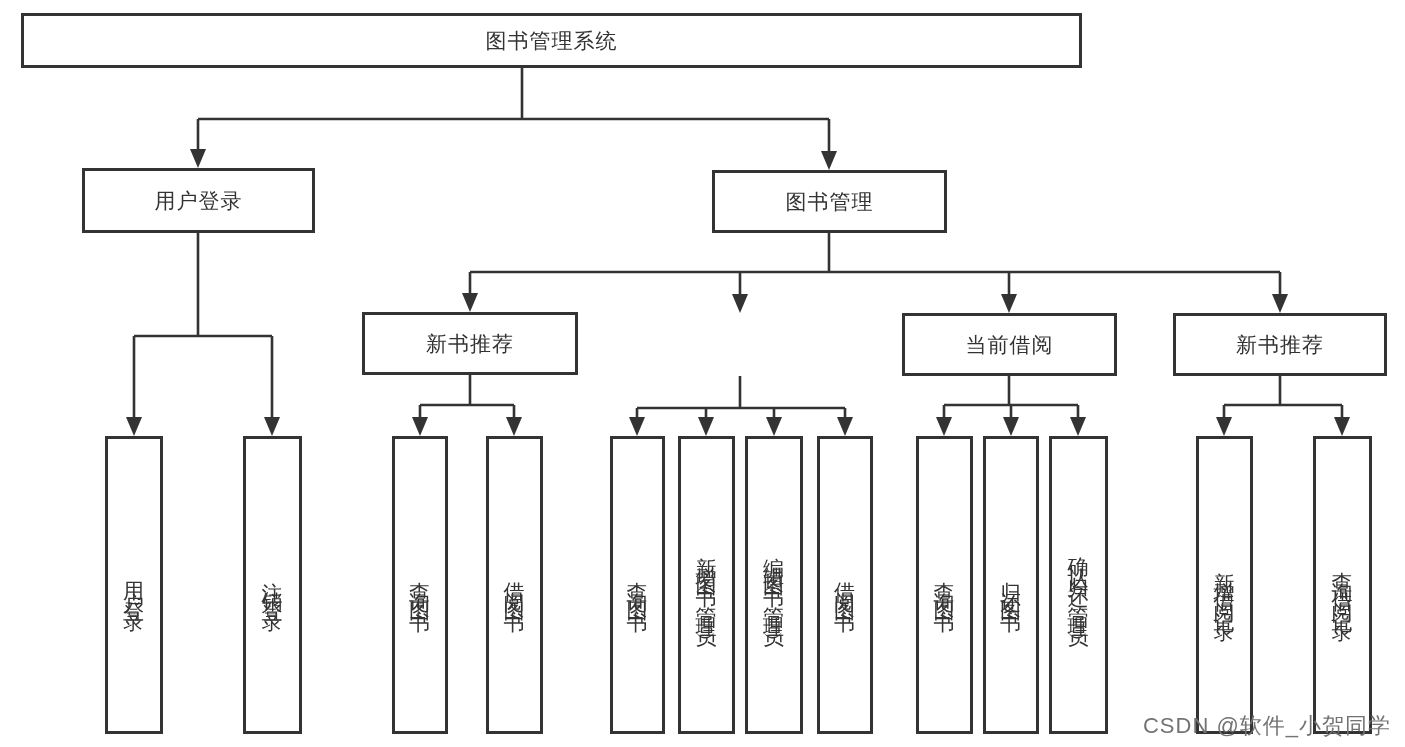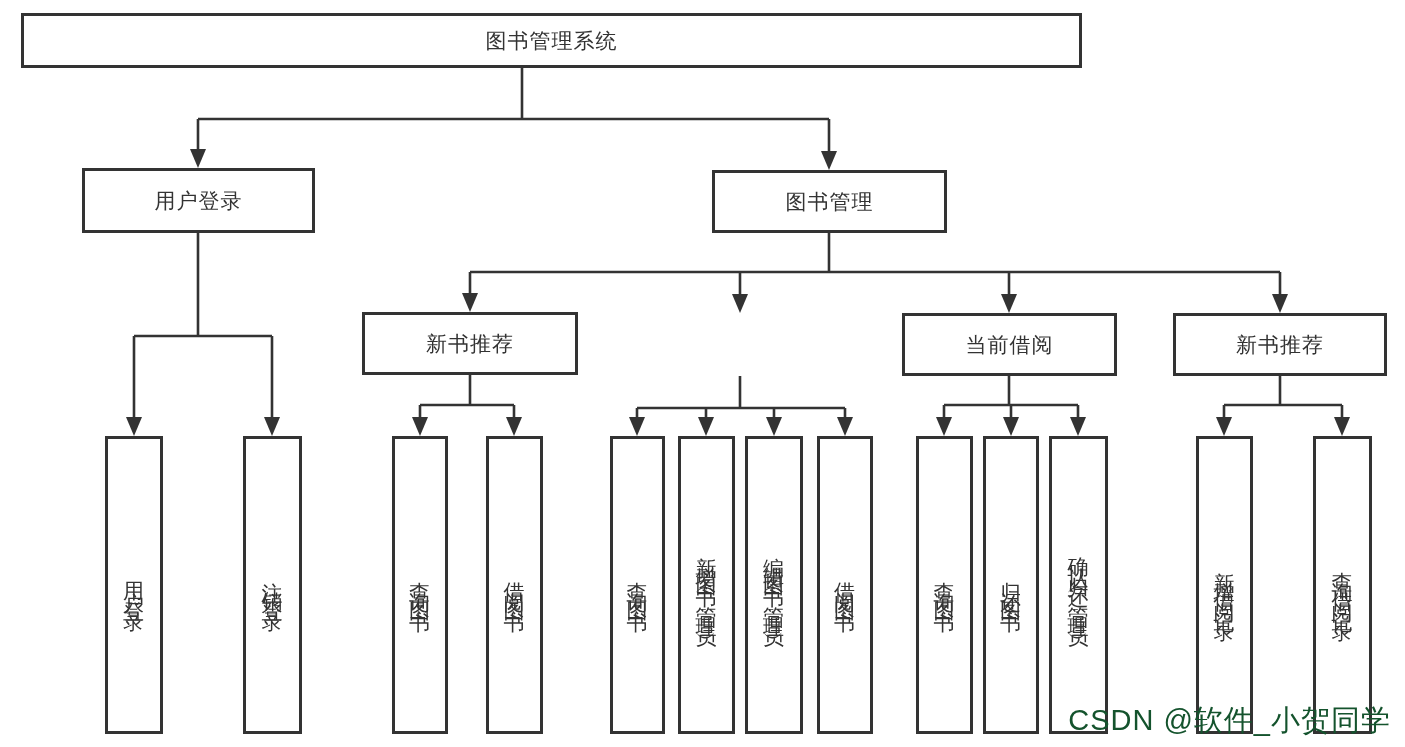"CSDN @软件_小贺同学" .watermark { color: #14532d -> #737373; font-size: 29px -> 22px }
